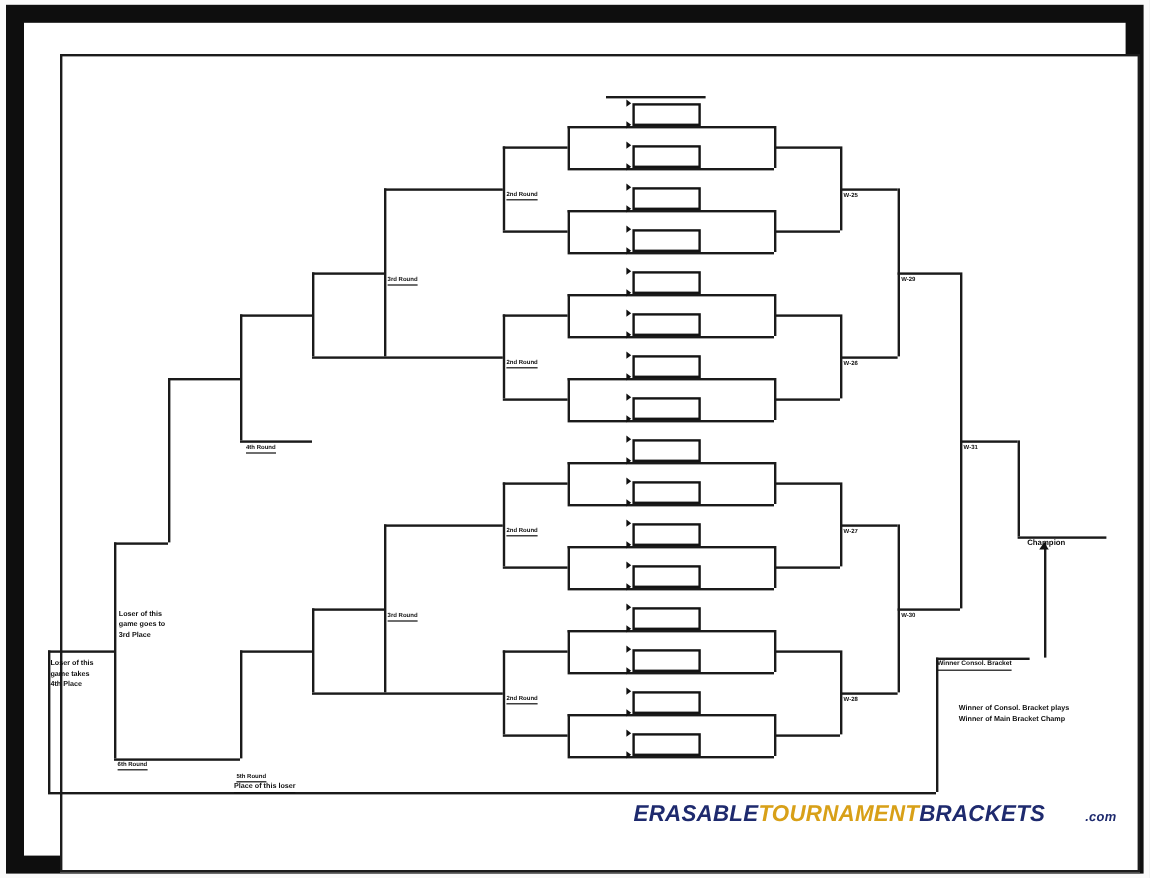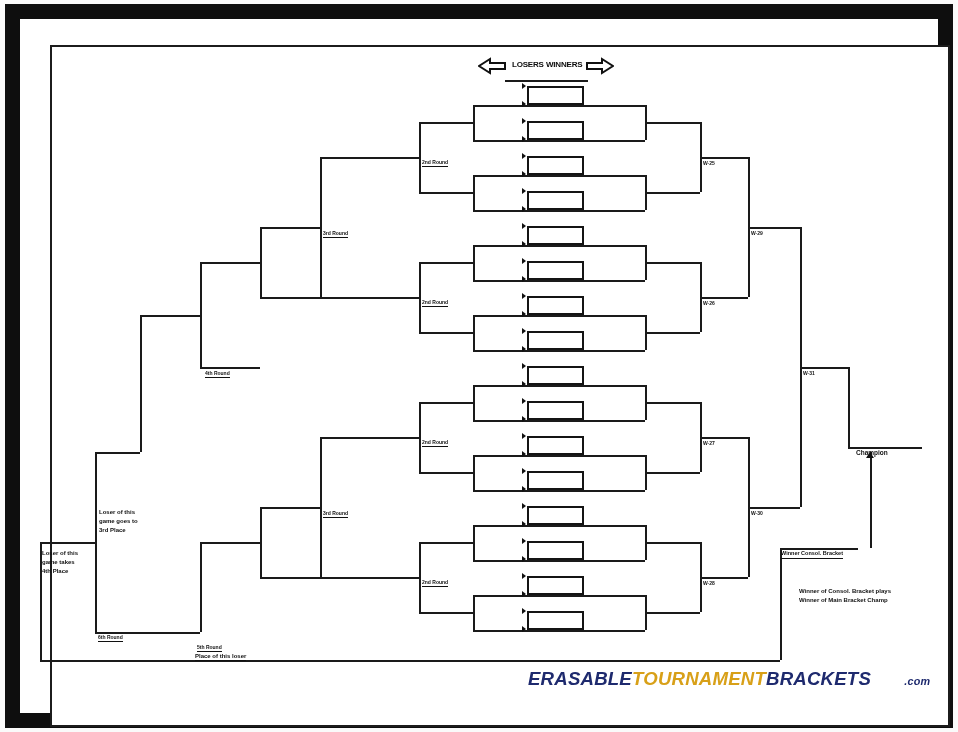"LOSERS" div { html: <div> <svg> <path></path> </svg> <span>LOSERS</span> <span>WINNERS</span> <svg> <path></path> </svg> </div> -> none }
